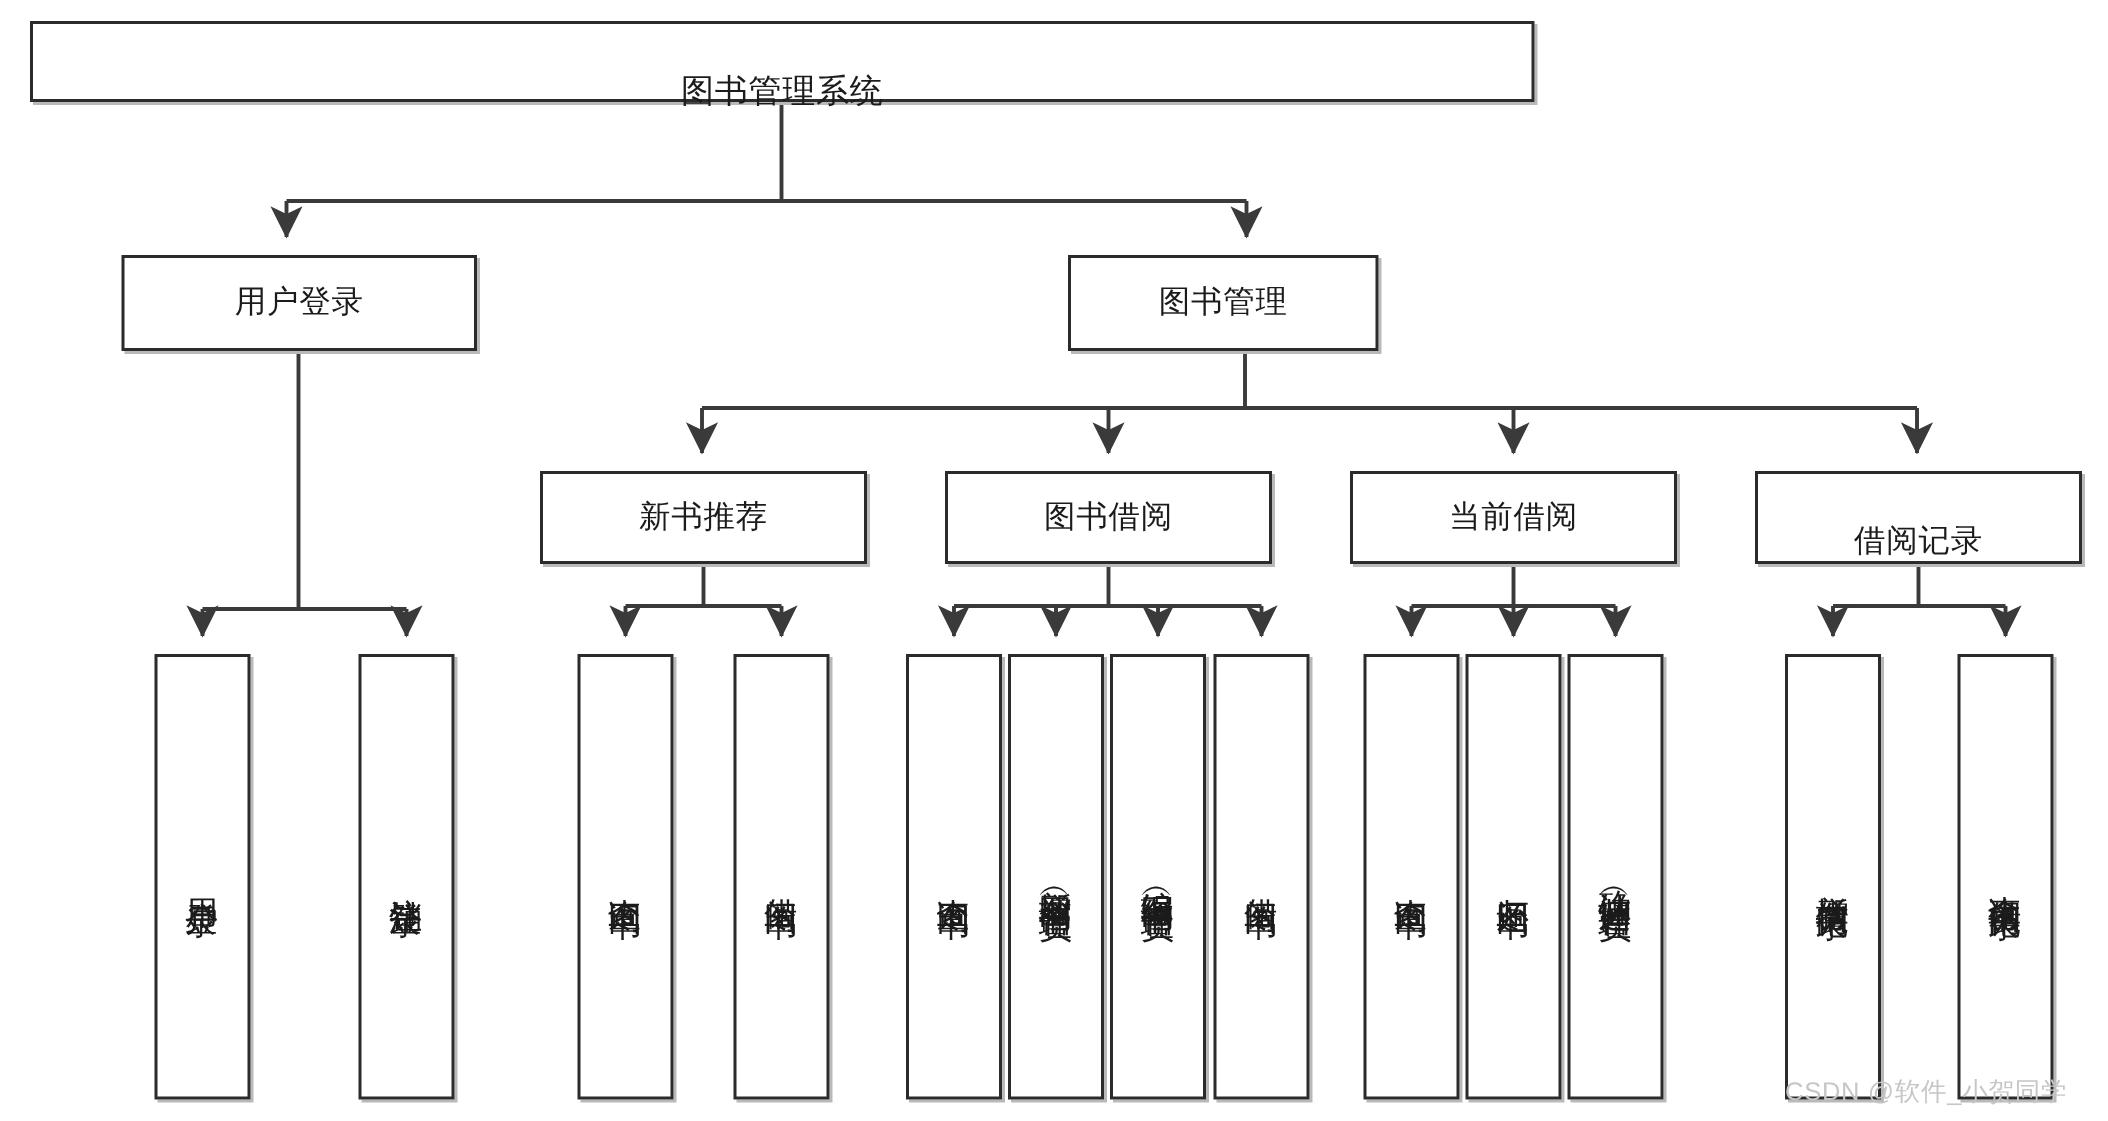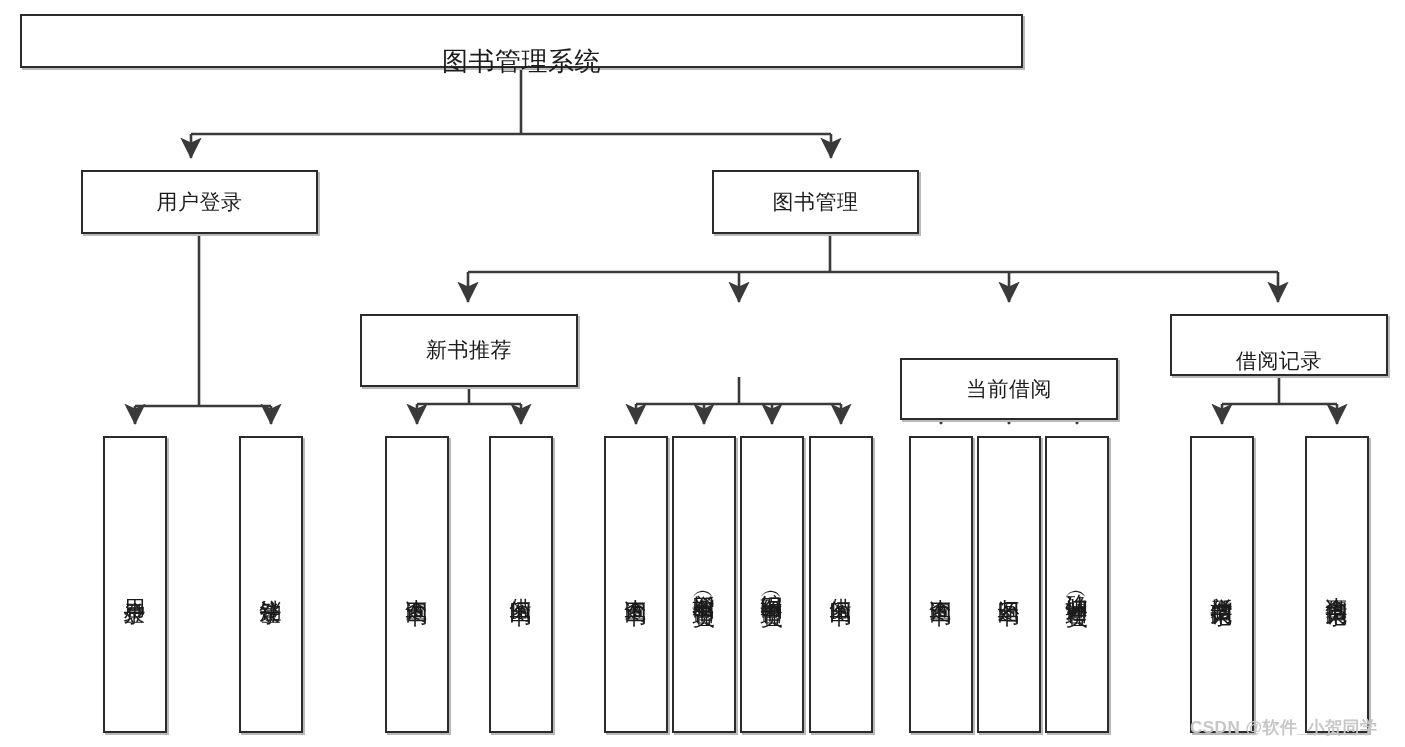"图书管理系统" .node.root .label { font-size: 26px -> 22px }
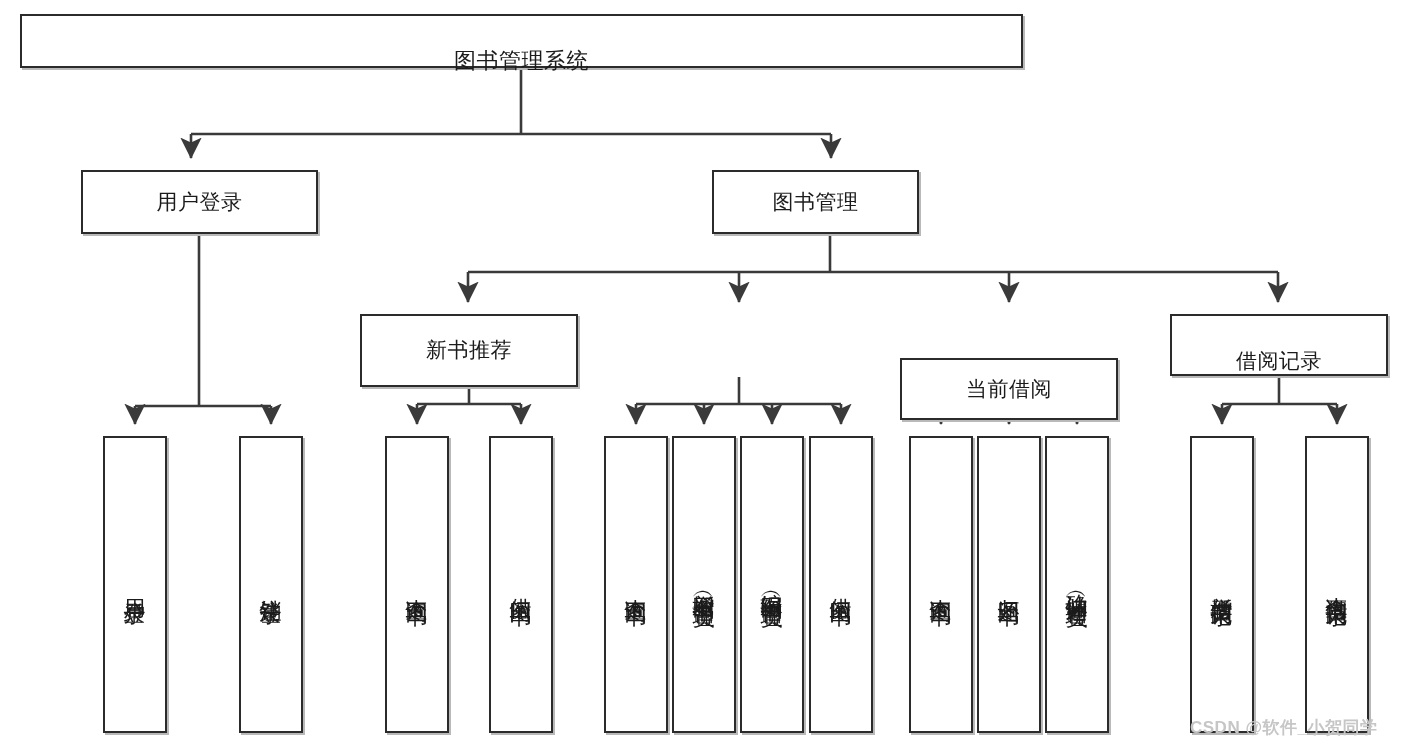"新书推荐" div.node { height: 73px -> 62px }
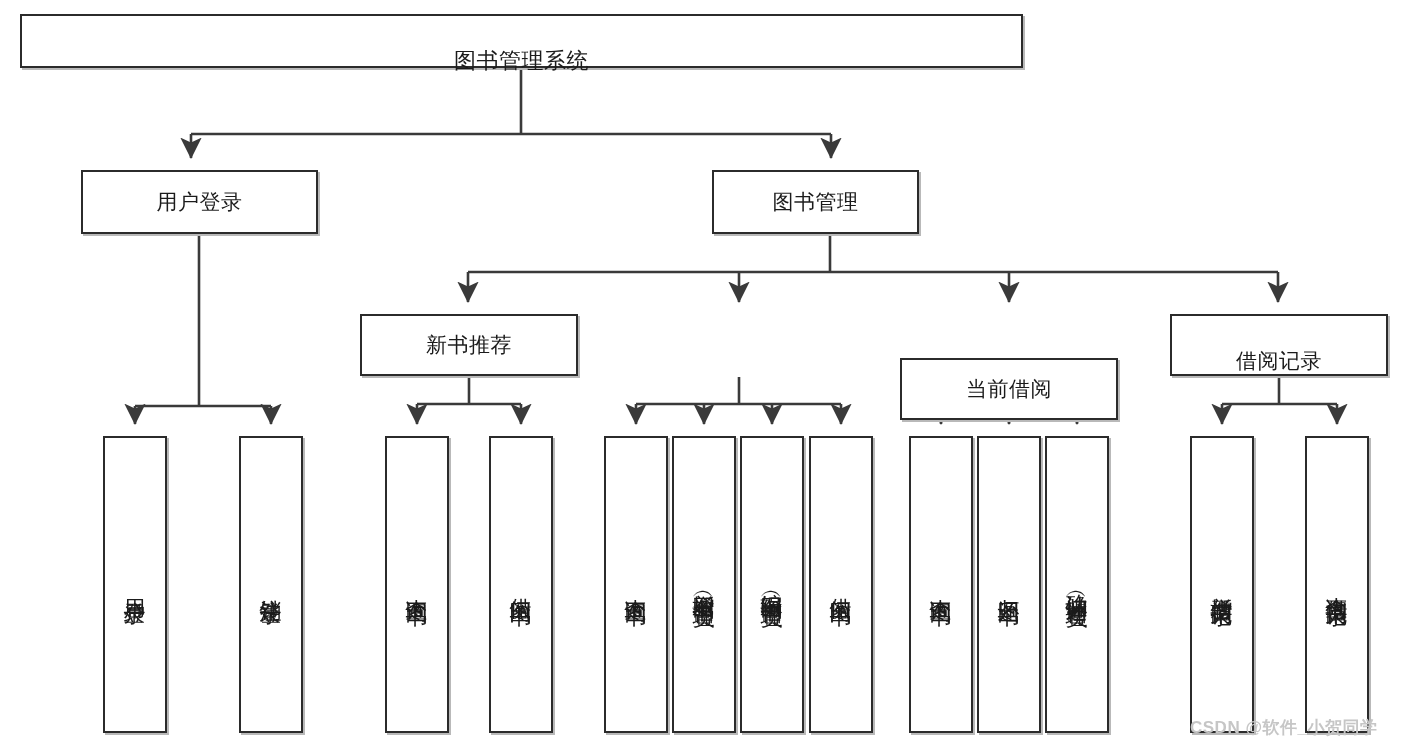"图书借阅" div.node { html: none -> <div> <span>图书借阅</span> </div> }
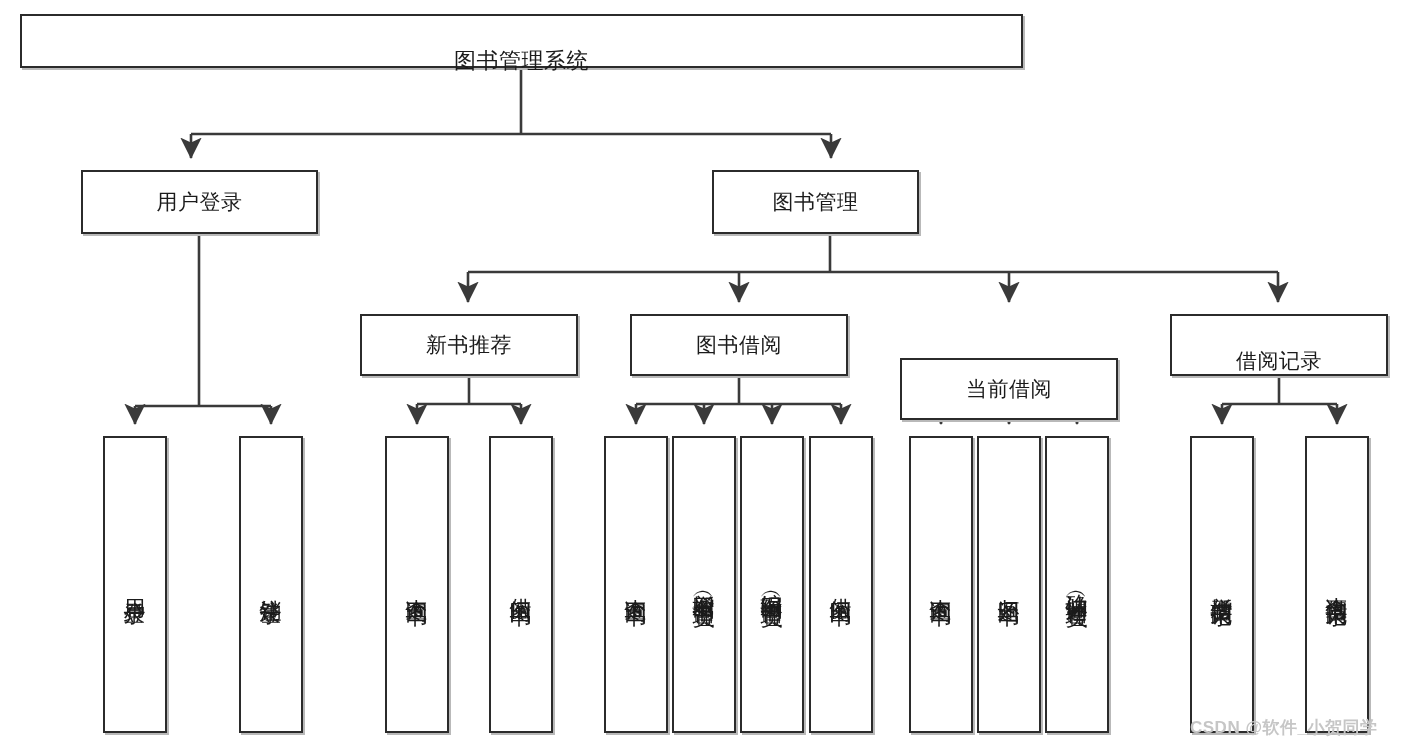"当前借阅" div.node { margin-top: 44px -> none }
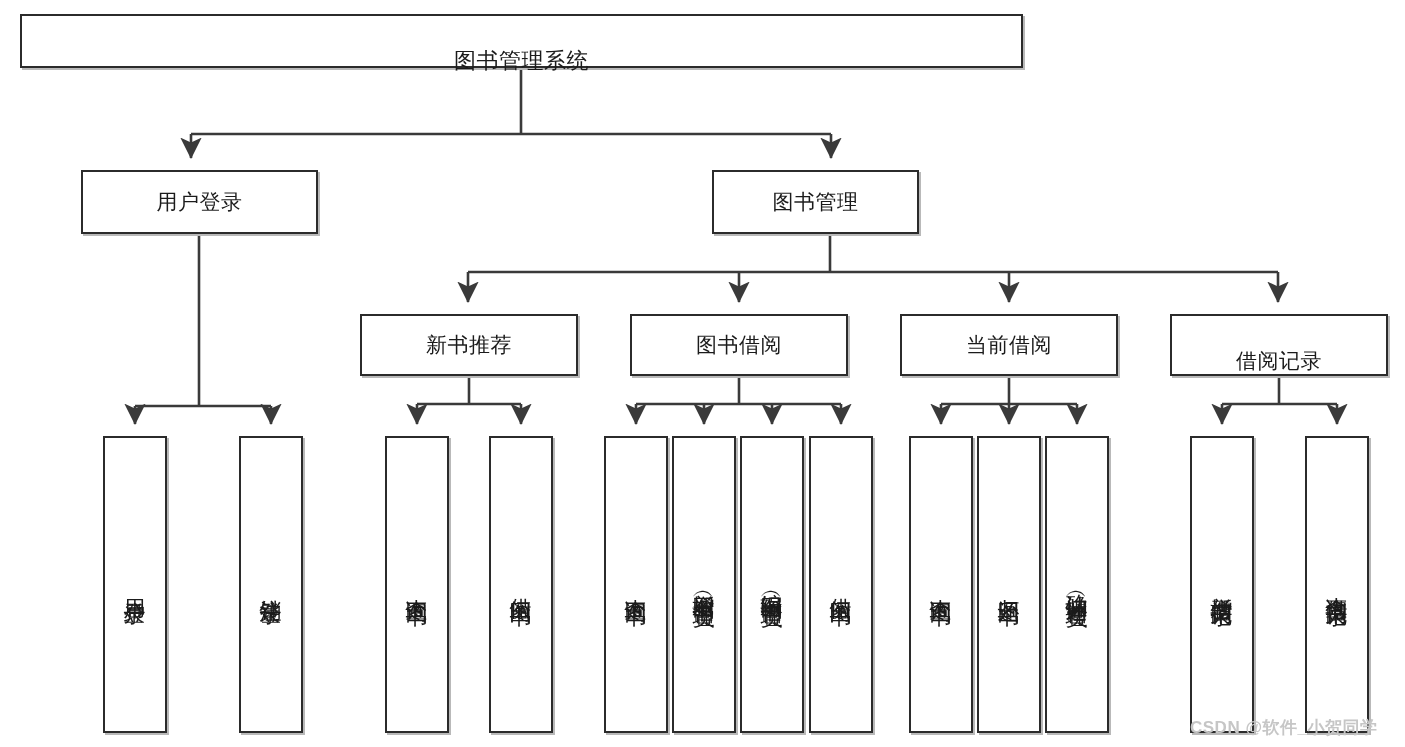"CSDN @软件_小贺同学" #watermark { font-weight: bold -> none }
